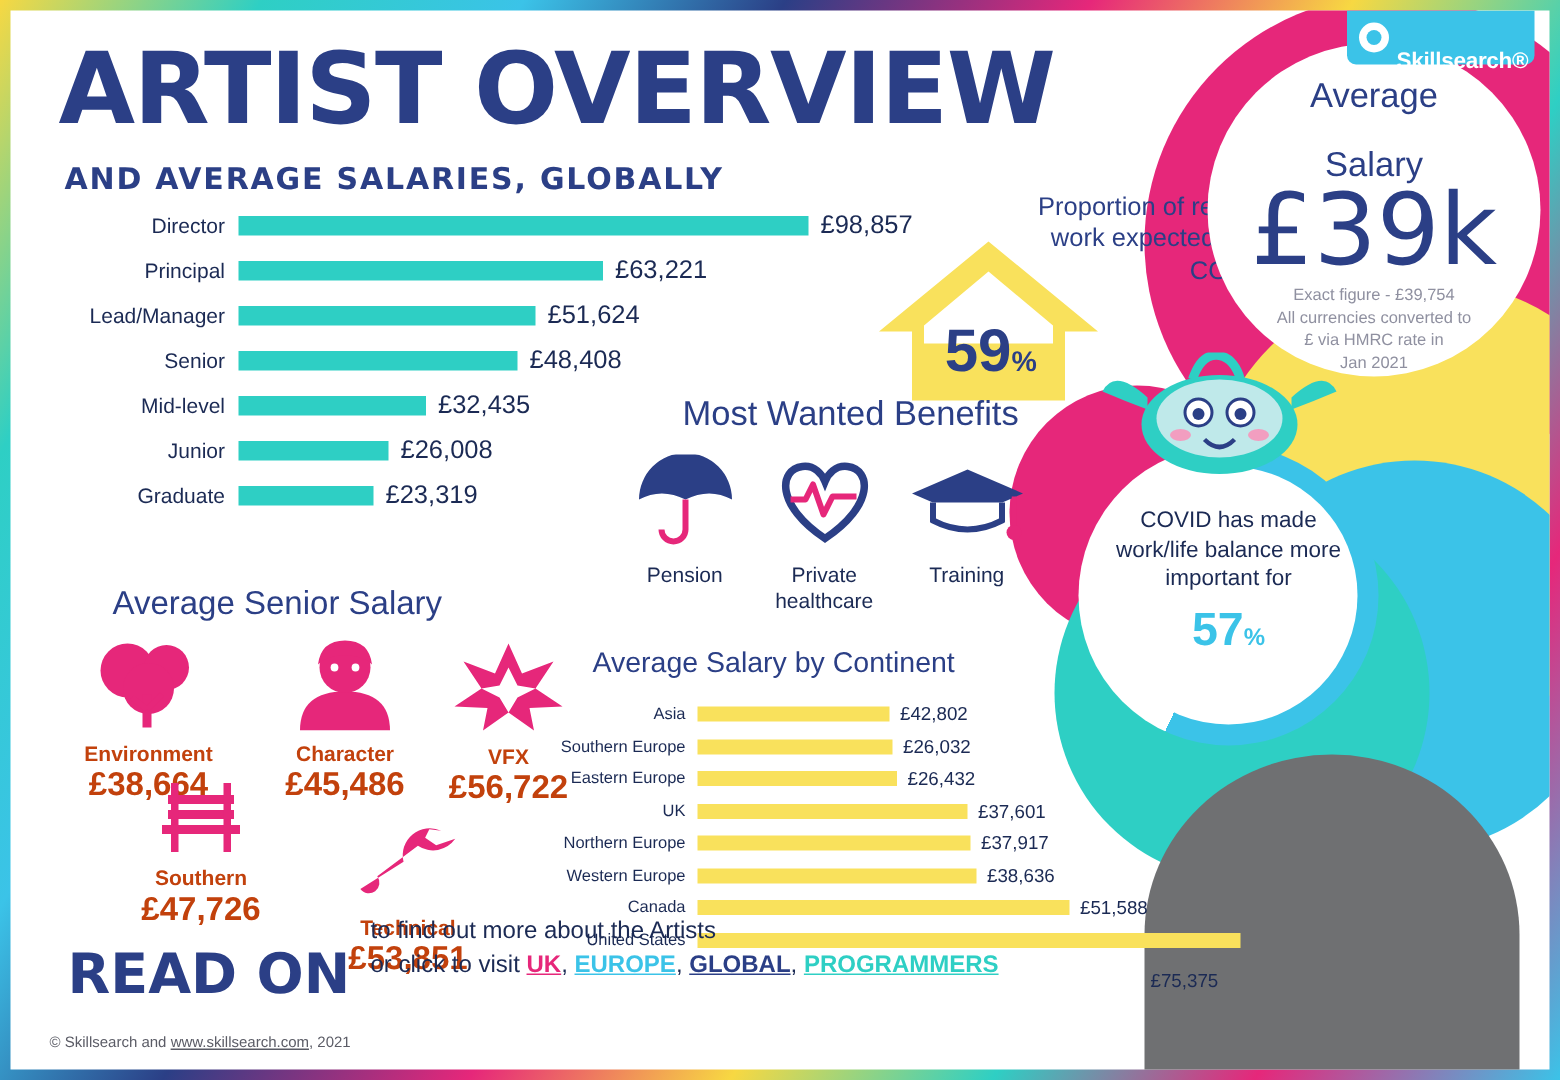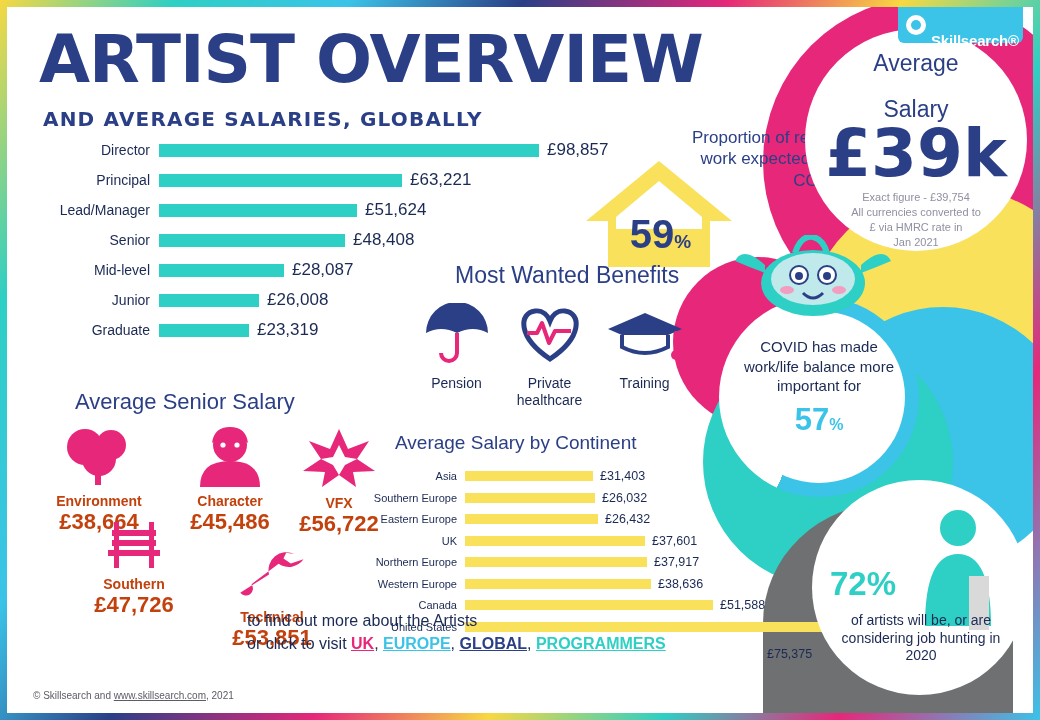"£39k" .avg-circle .big { font-weight: bold -> normal }
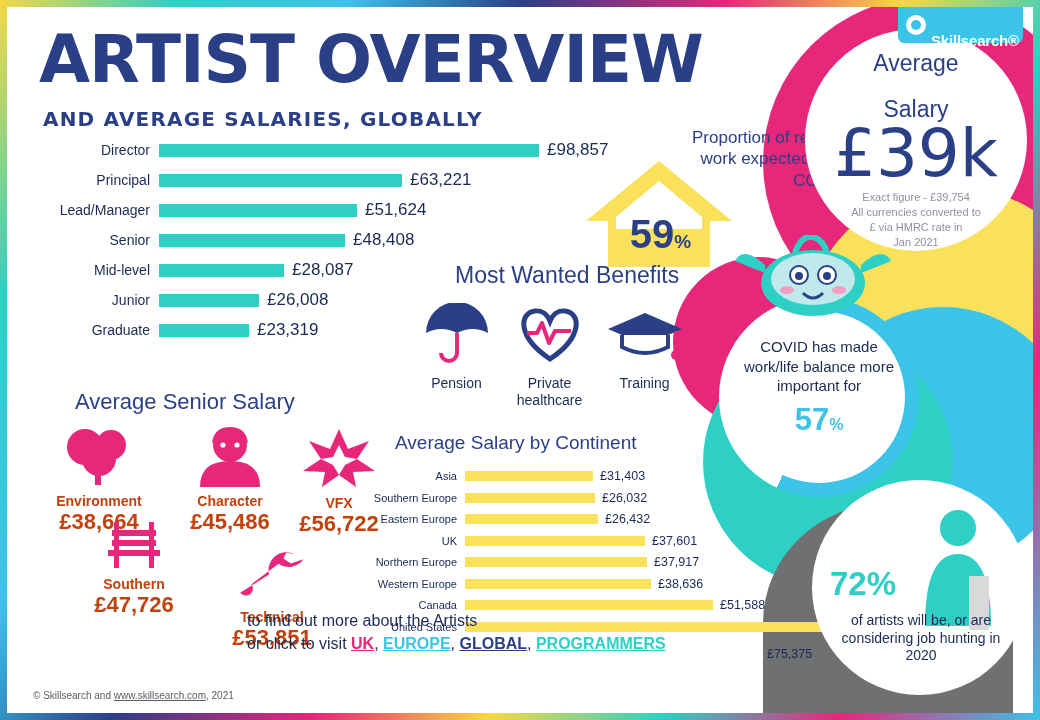"£28,087" div.roleval { text: £28,087 -> £32,435 }
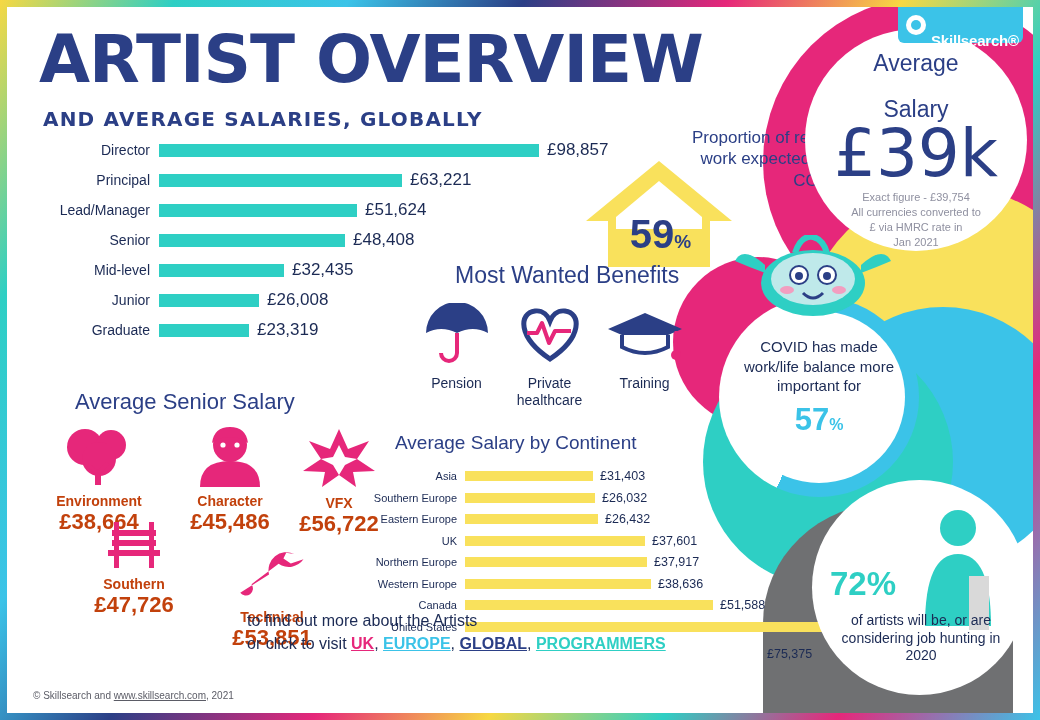"£31,403" div.contval { text: £31,403 -> £42,802 }
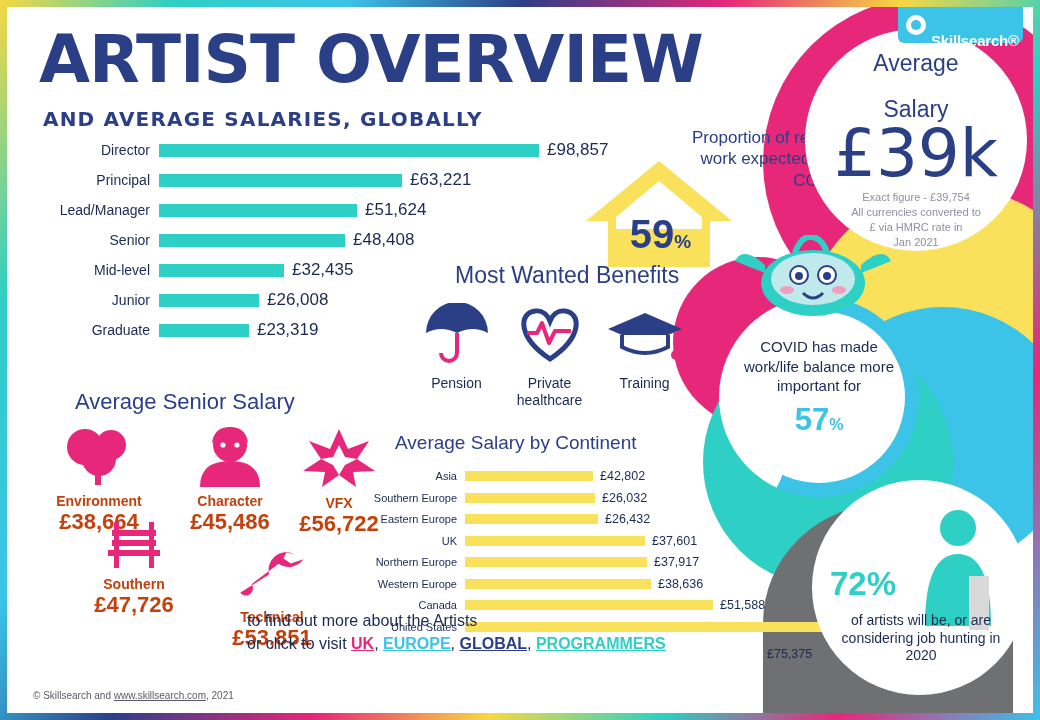"72%" div.job-circle { html: <div> <svg> <circle></circle> <path></path> <rect></rect> </svg> <div>72%</div> <div>of artists will be, or are considering job hunting in 2020</div> </div> -> none }
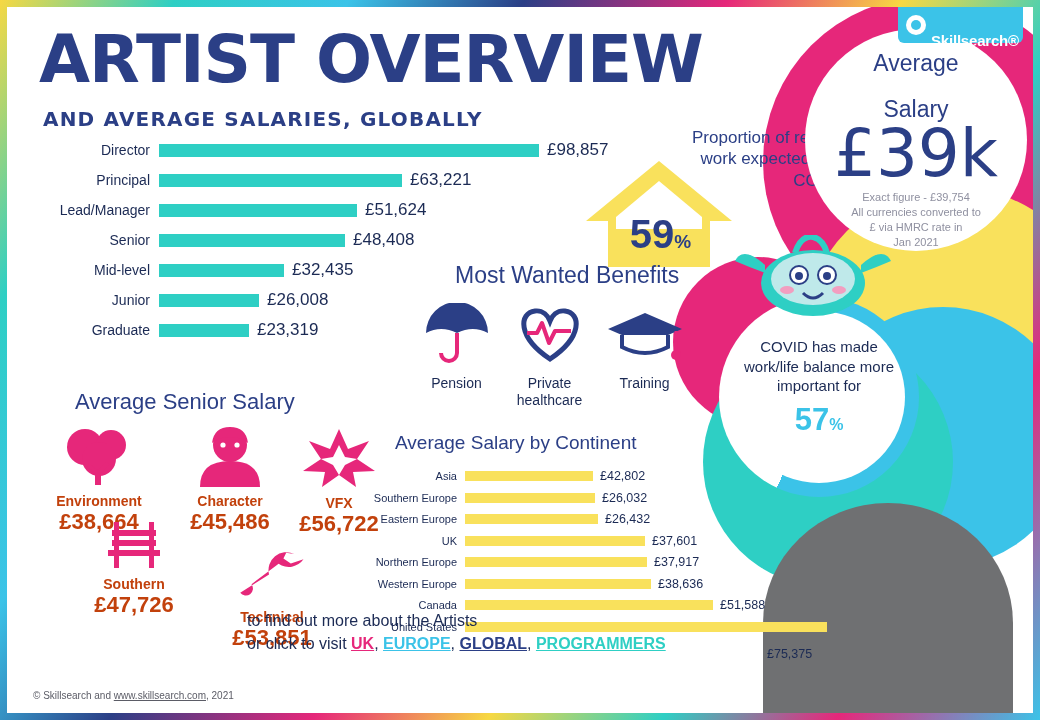"READ ON" div.readon { html: none -> <div>READ ON</div> }
